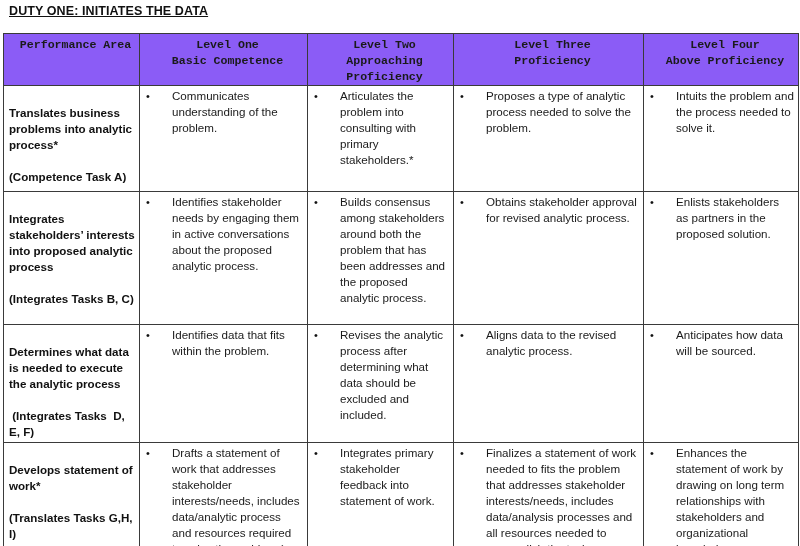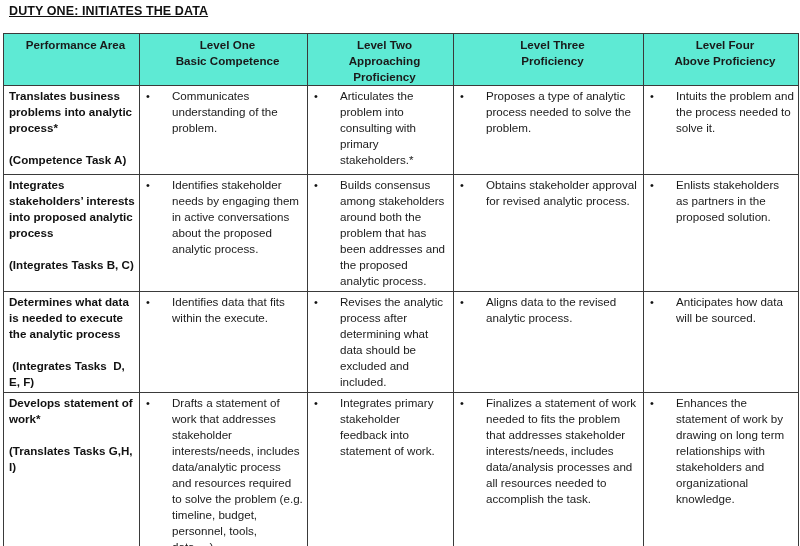"Performance Area" table.rubric th { background: #5eead4 -> #8b5cf6; font-family: none -> Liberation Mono, monospace }
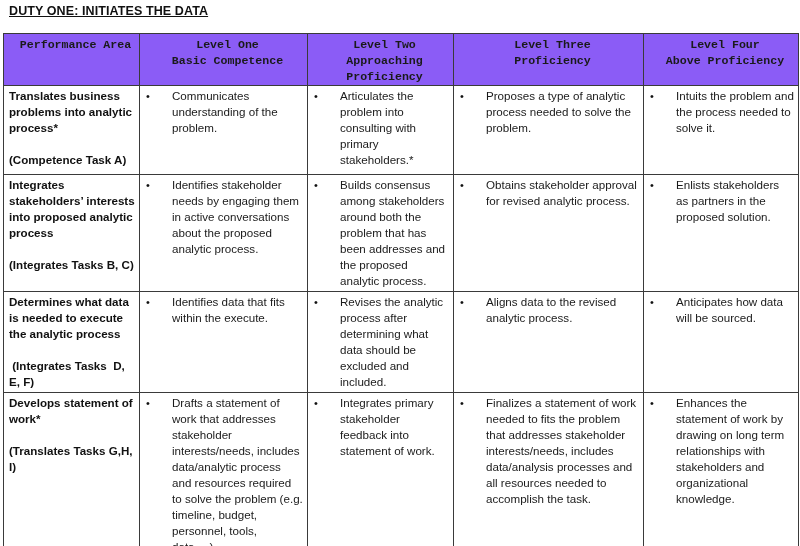"Translates business problems into" td.area { padding: 2px 4px 2px 5px -> 19px 4px 2px 5px }
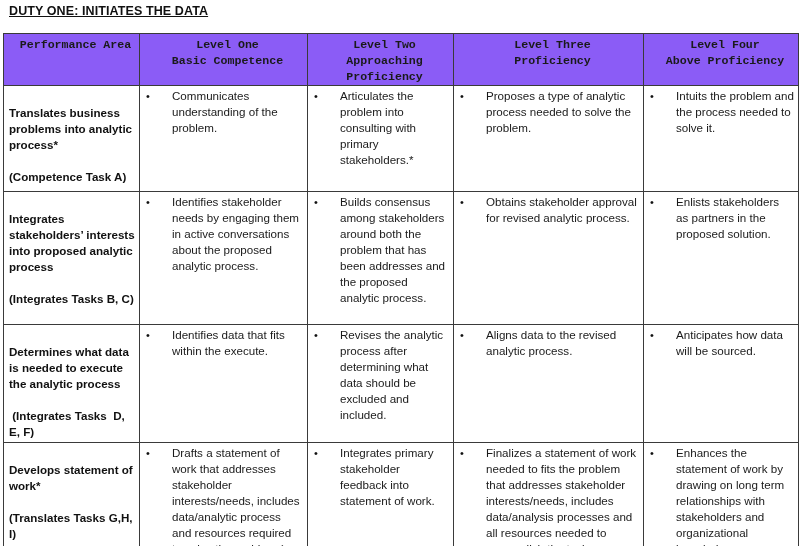"Identifies data that fits within" span.btext { text: execute -> problem }
